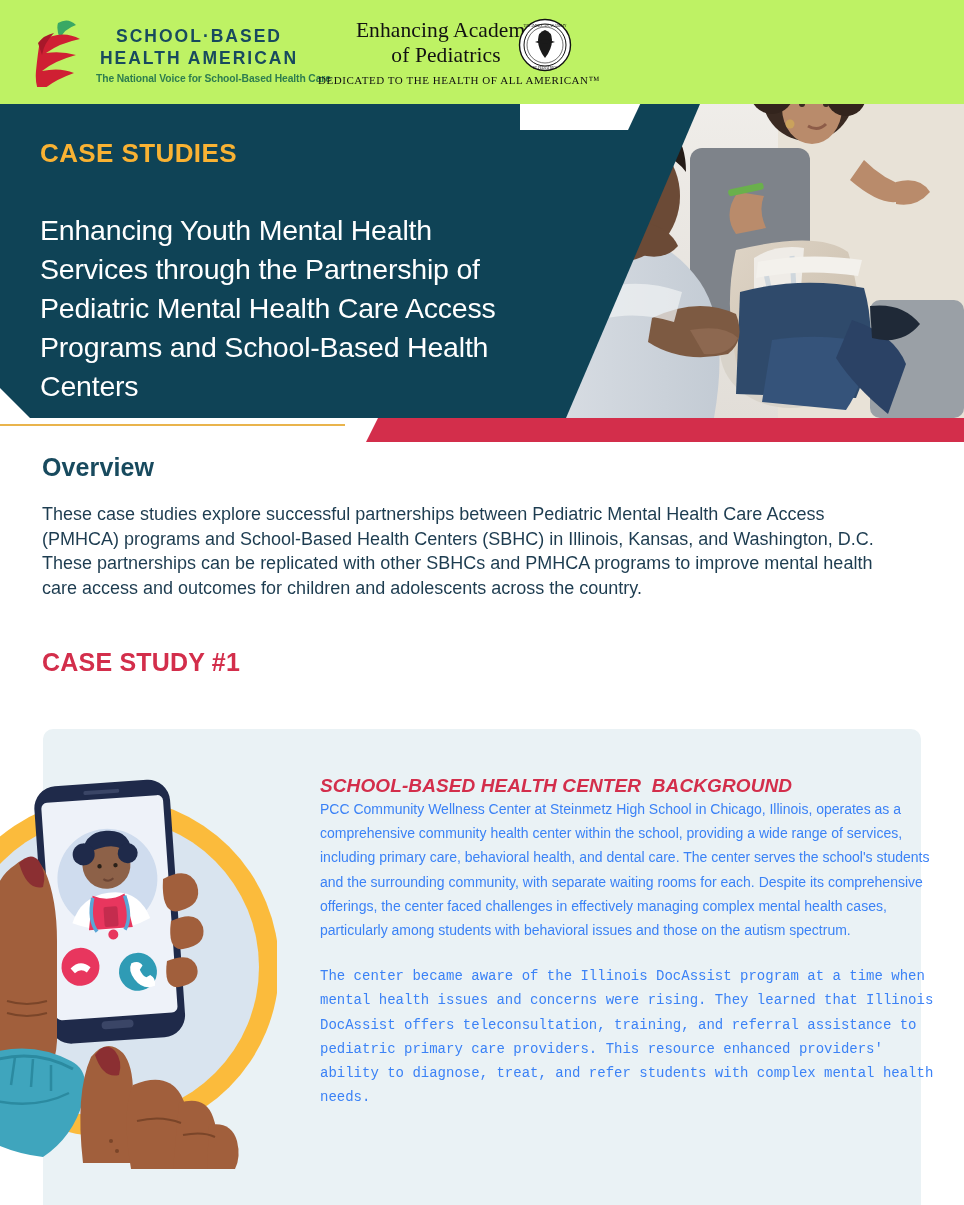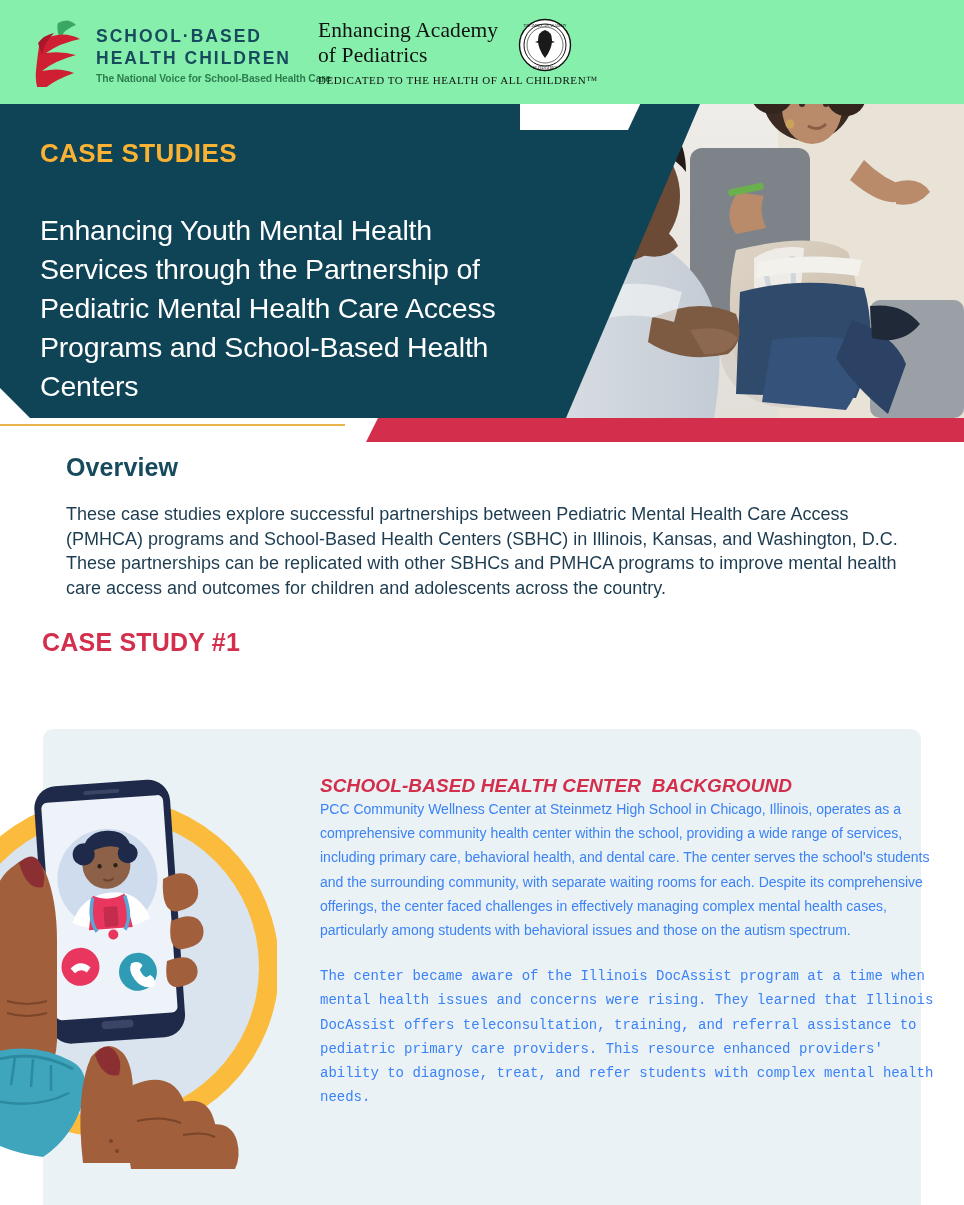"SCHOOL·BASED" .logo-bar { background: #86efac -> #bef264; text-align: none -> center }
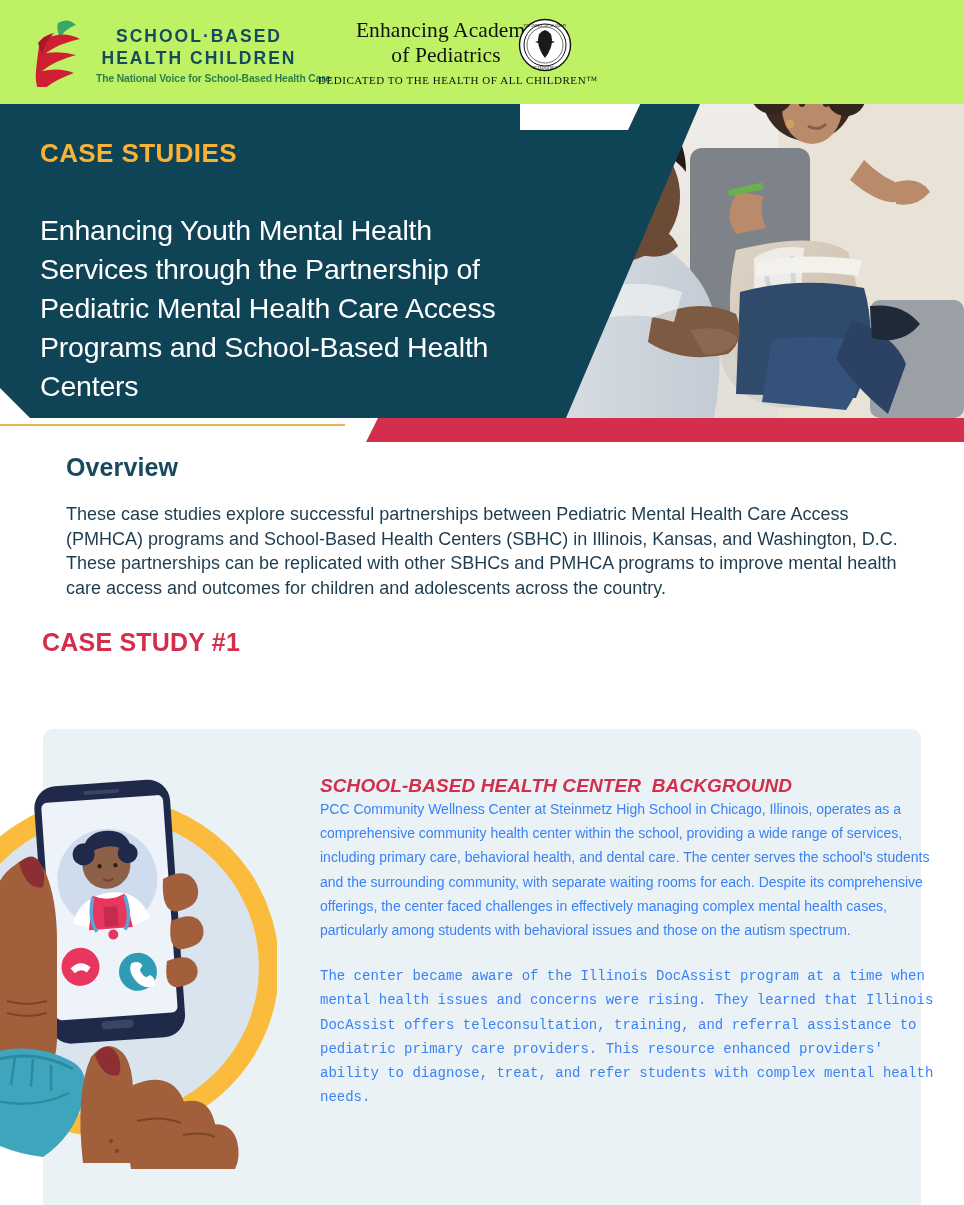"HEALTH CHILDREN" div.sbha-line2 { text: CHILDREN -> AMERICAN }
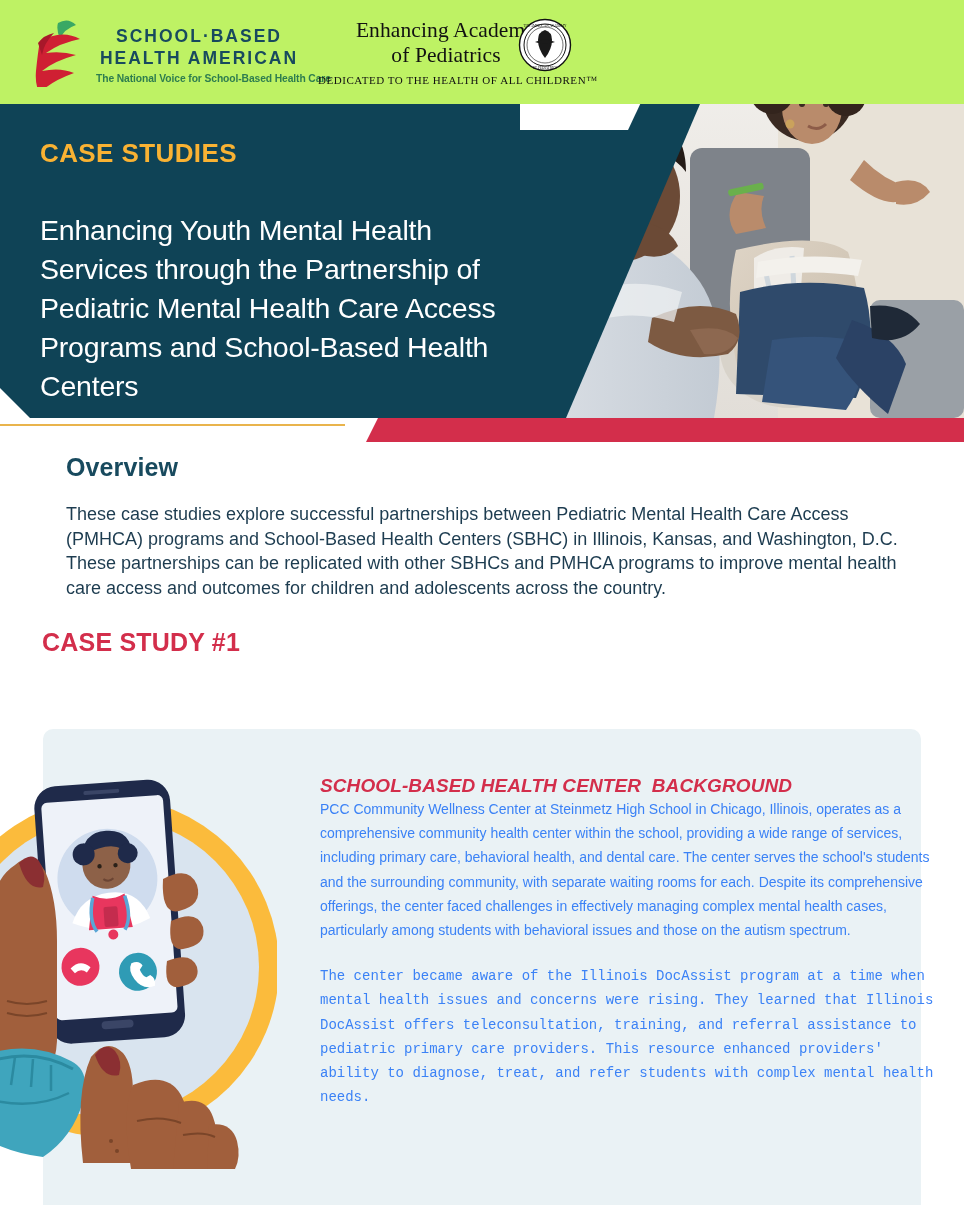"DEDICATED TO THE HEALTH OF" div.aap-tagline { text: CHILDREN -> AMERICAN }
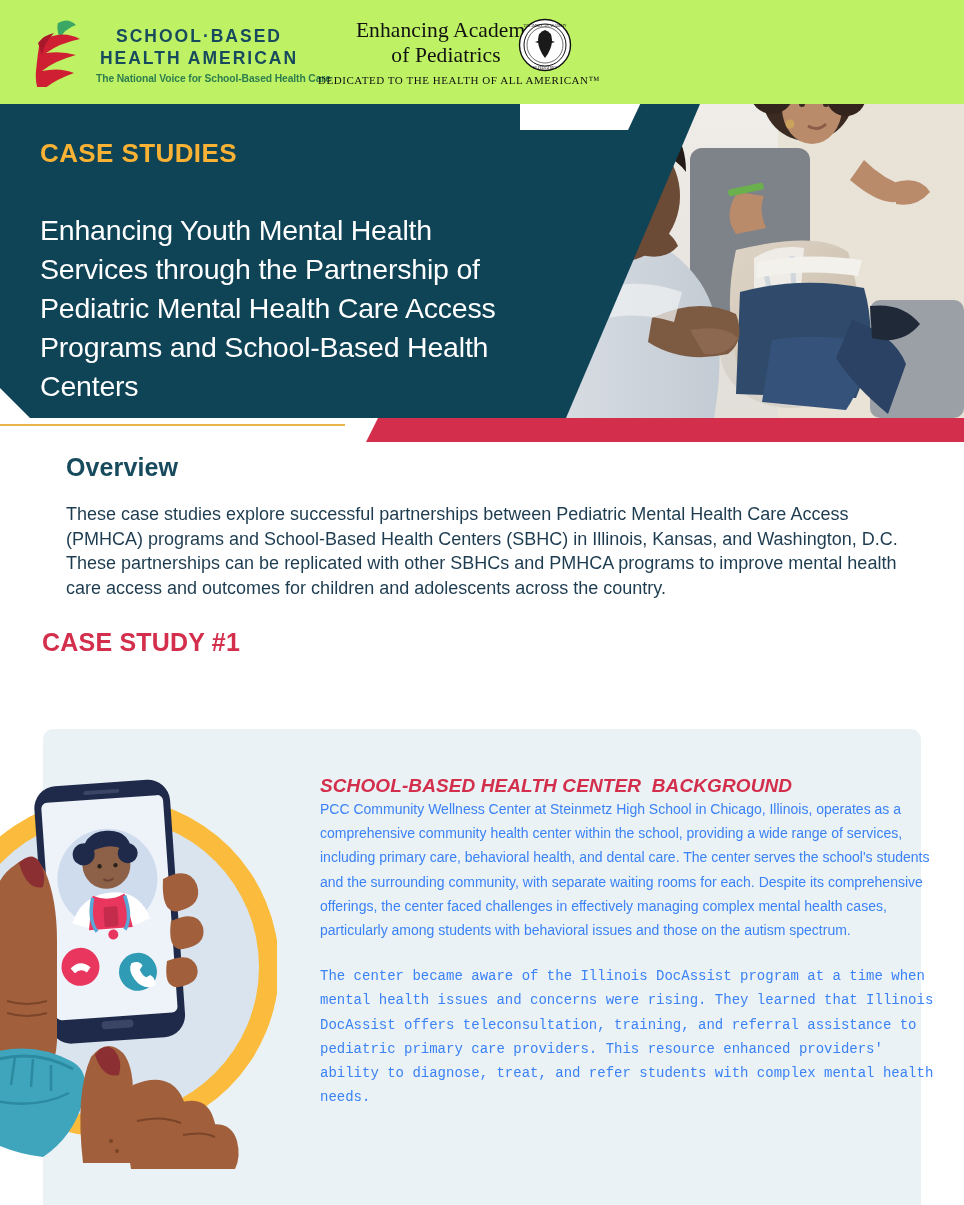"Overview" .overview { margin-left: 24px -> none }
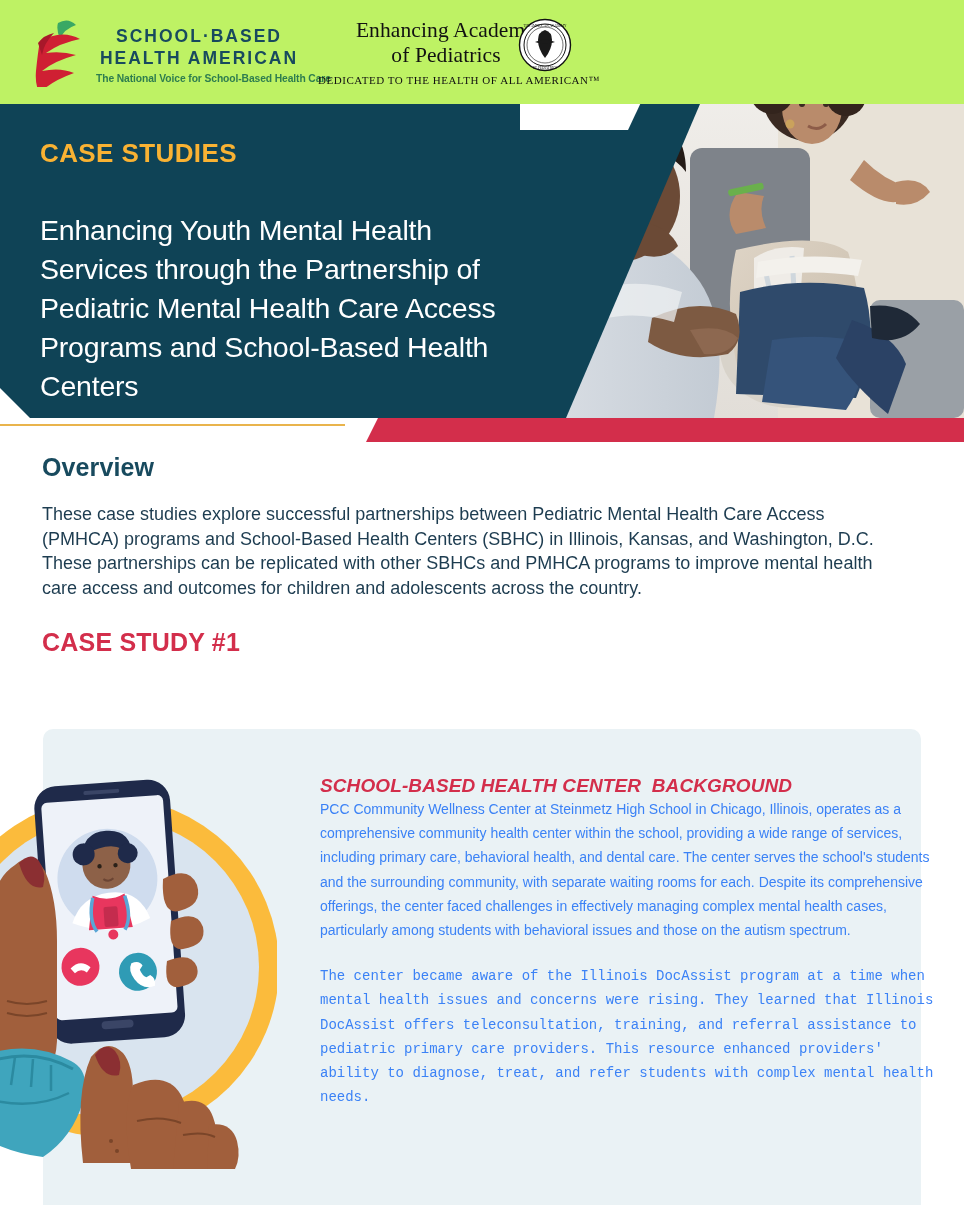"CASE STUDY #1" .cs-label { top: 628px -> 648px }
